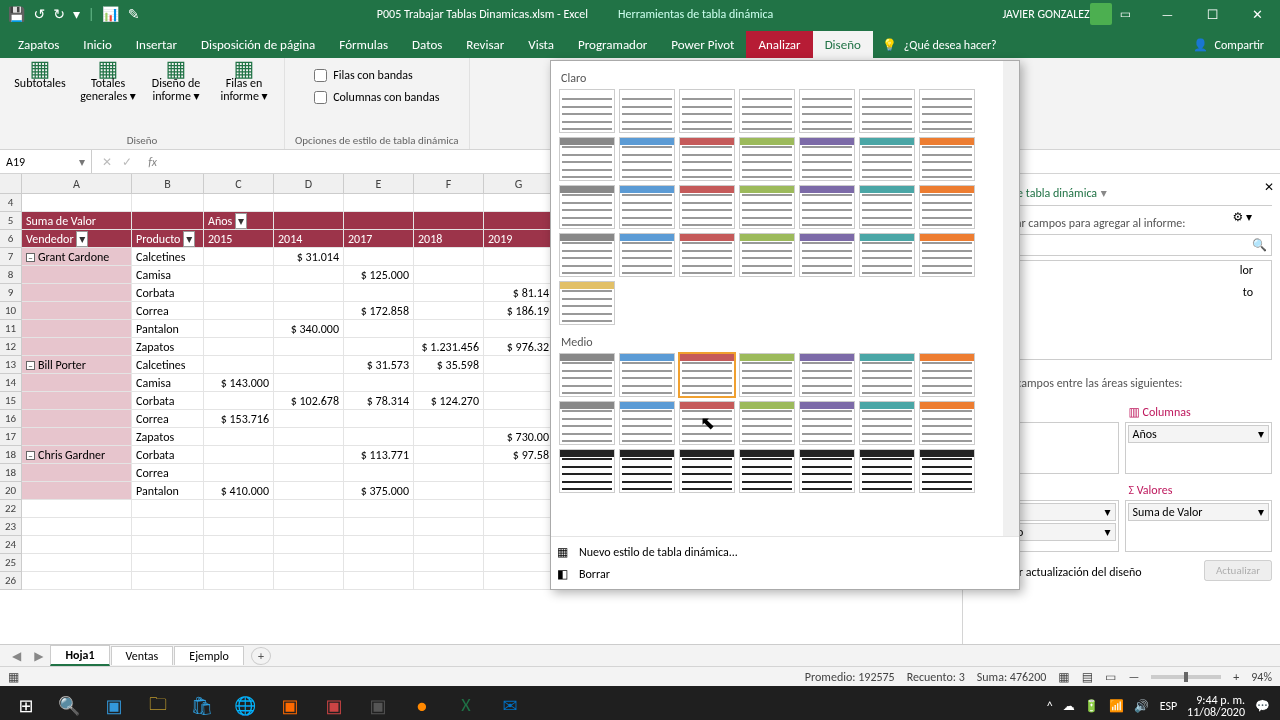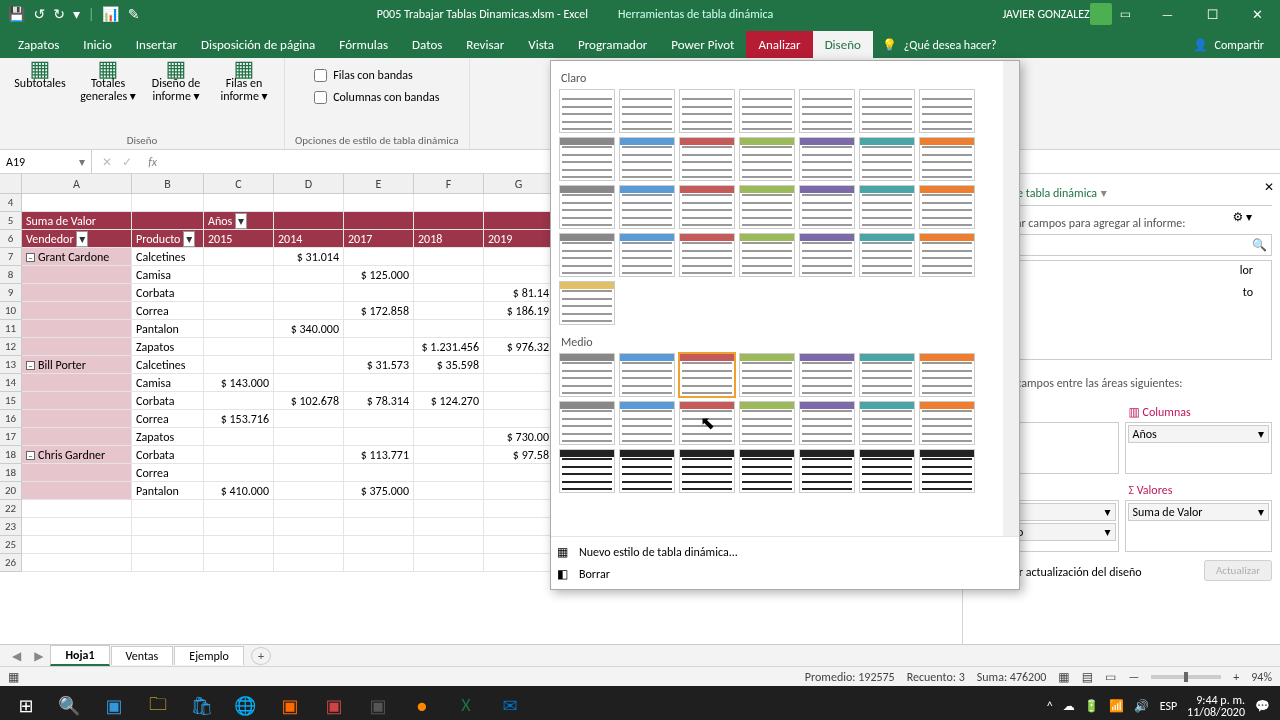"24" div.row { html: none -> <div> <div>24</div> <div></div> <div></div> <div></div> <div></div> <div></div> <div></div> <div></div> </div> }
